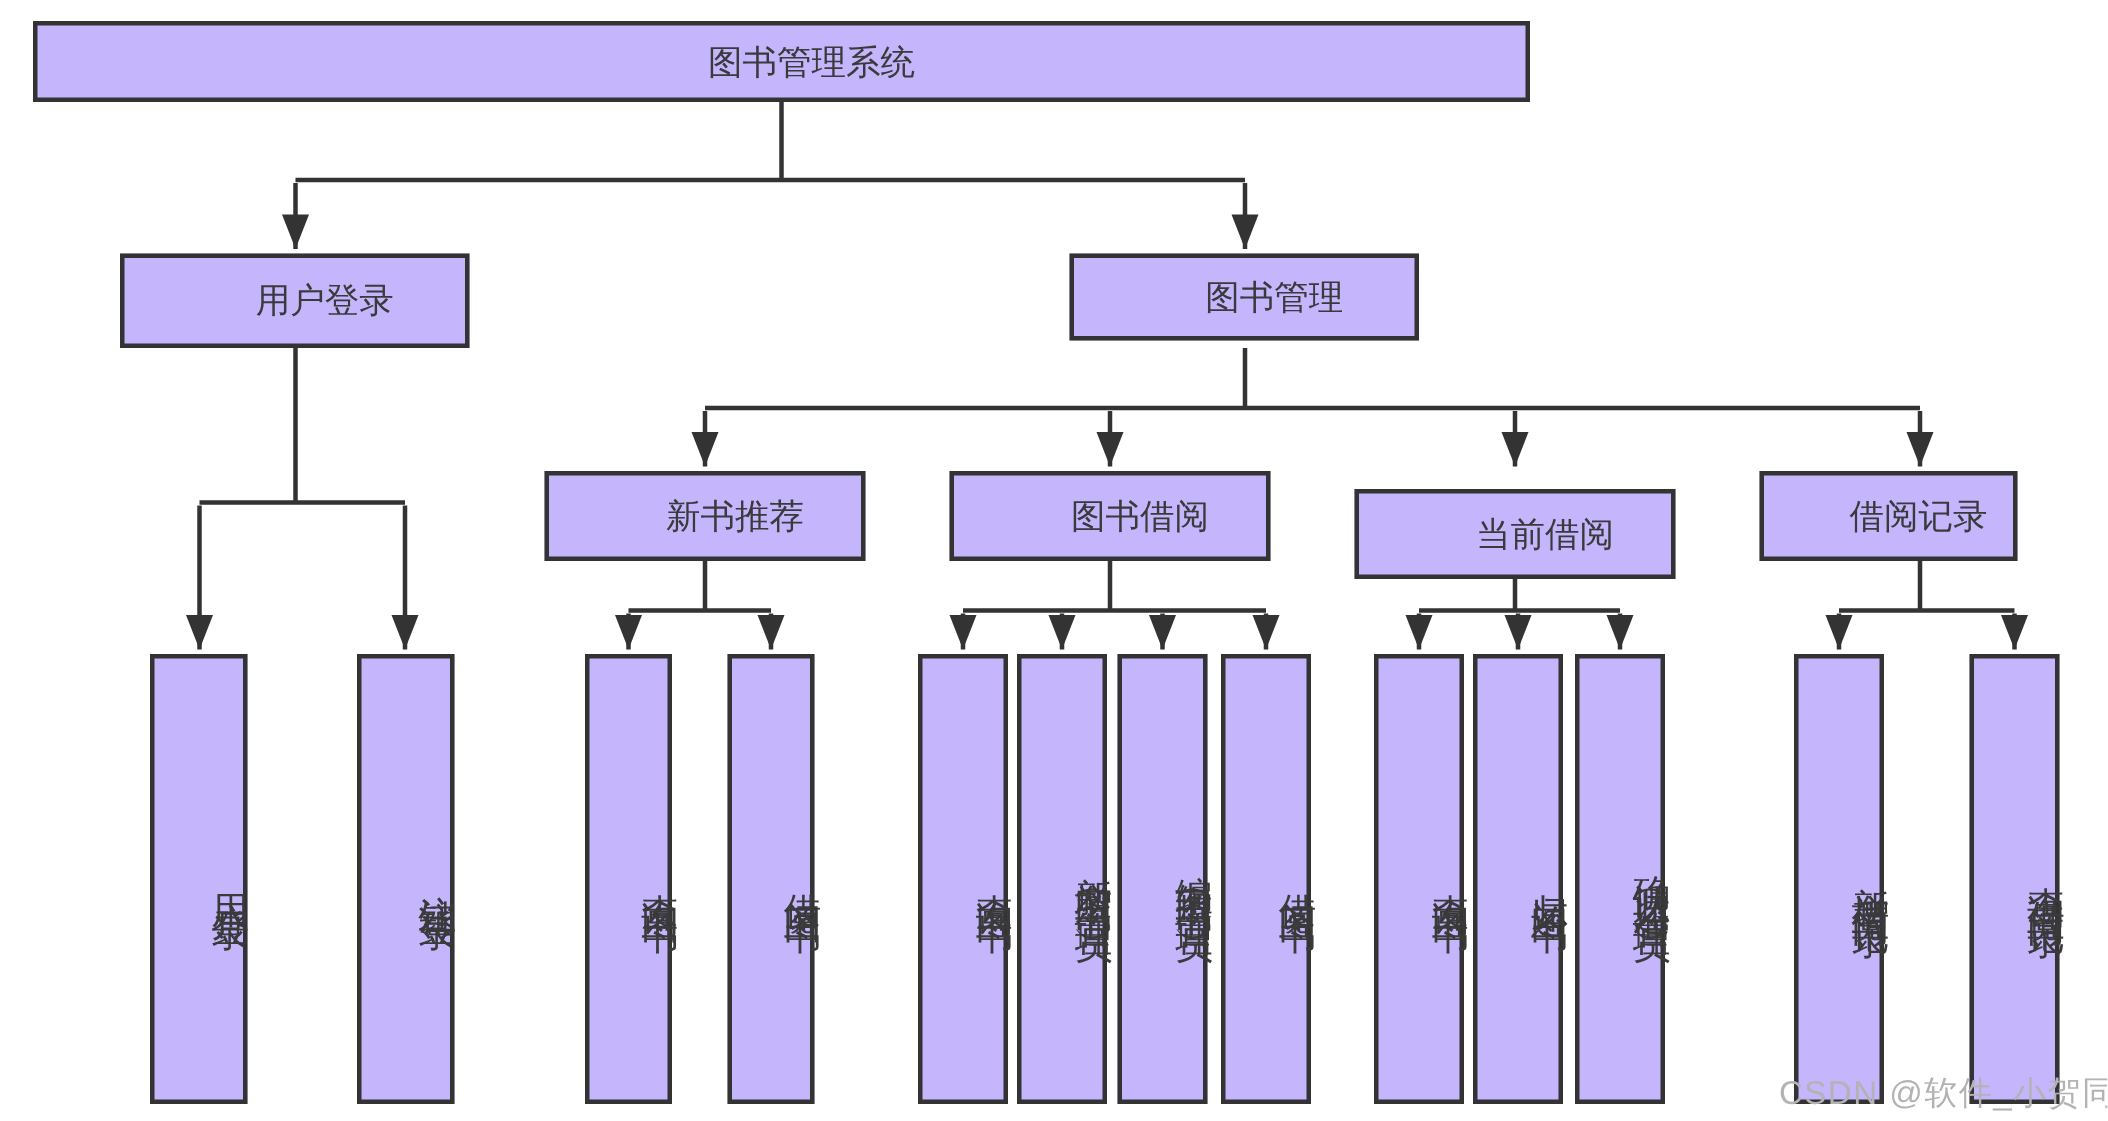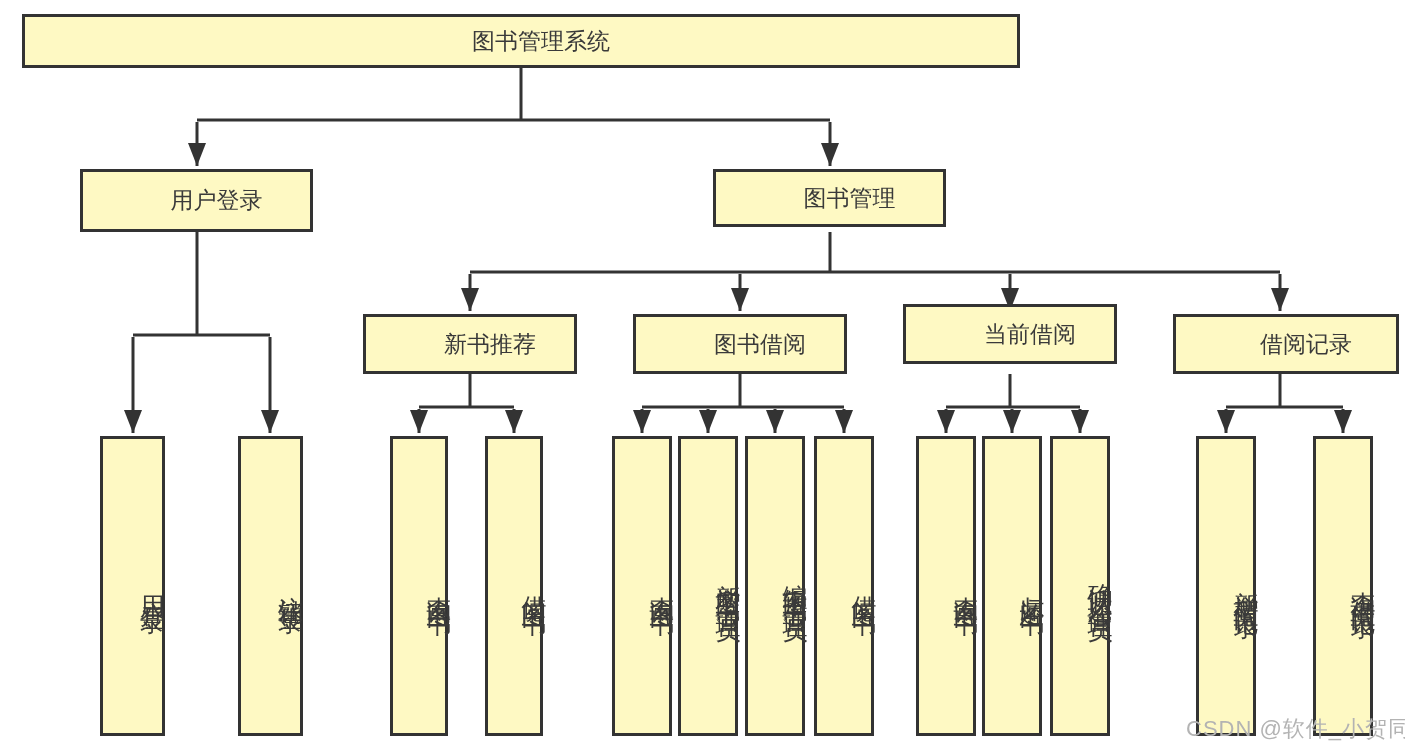"图书管理系统" .box { background: #fef9c3 -> #c4b5fd }
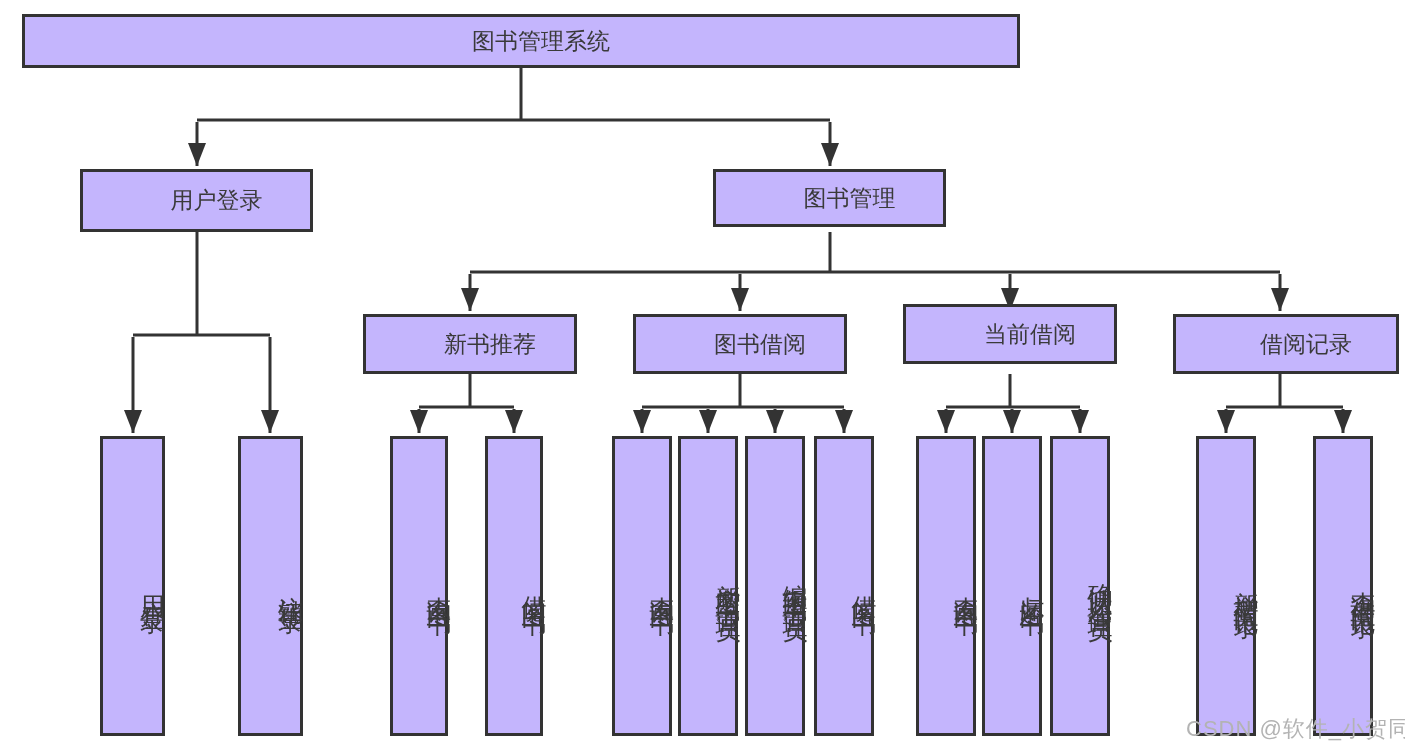"当前借阅" div.box { top: 304px -> 326px }
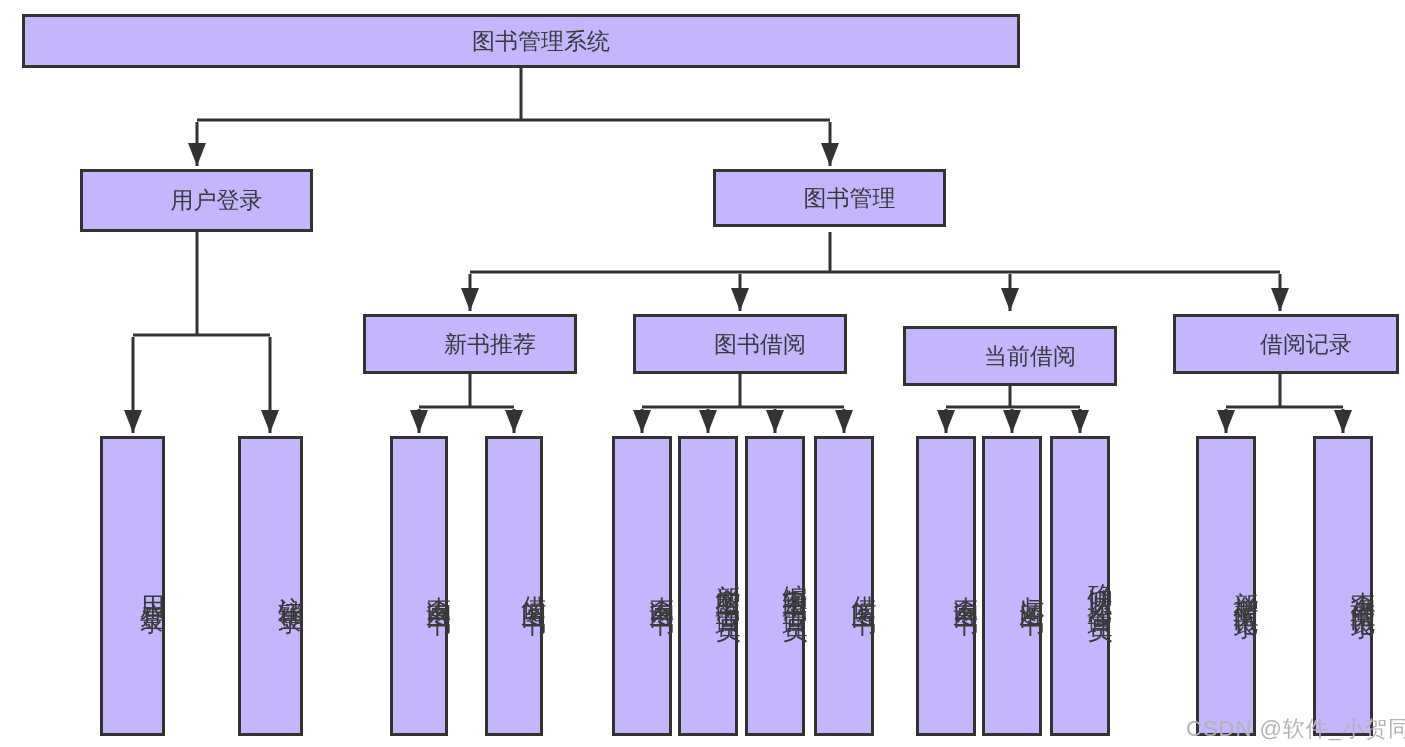"借阅记录" div.box { width: 226px -> 172px }
